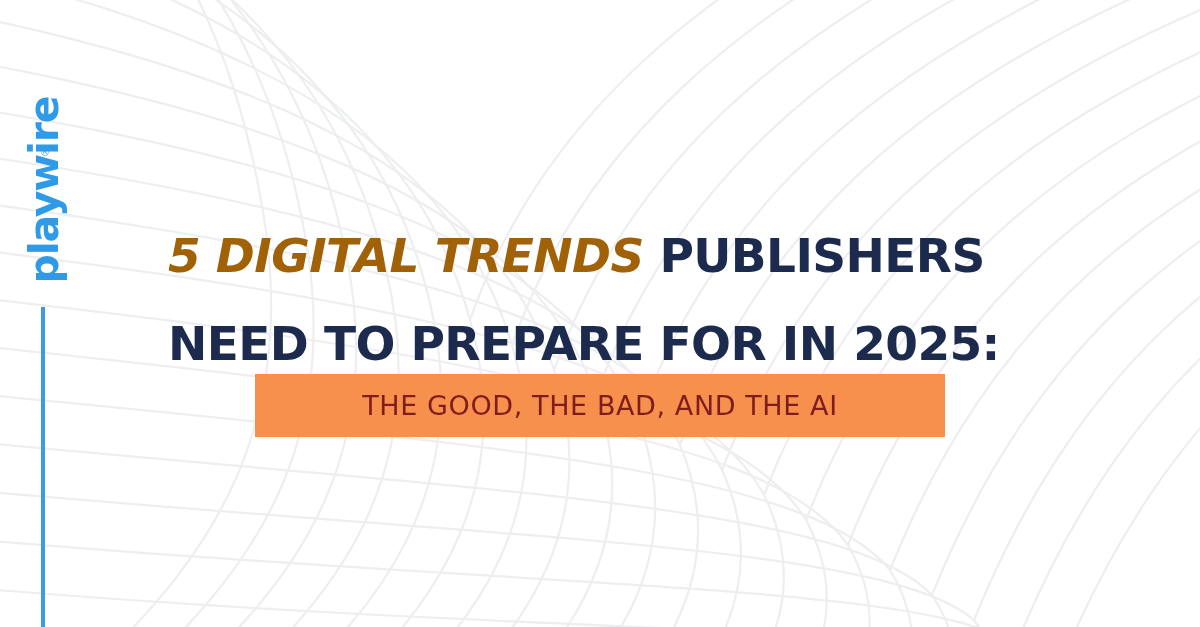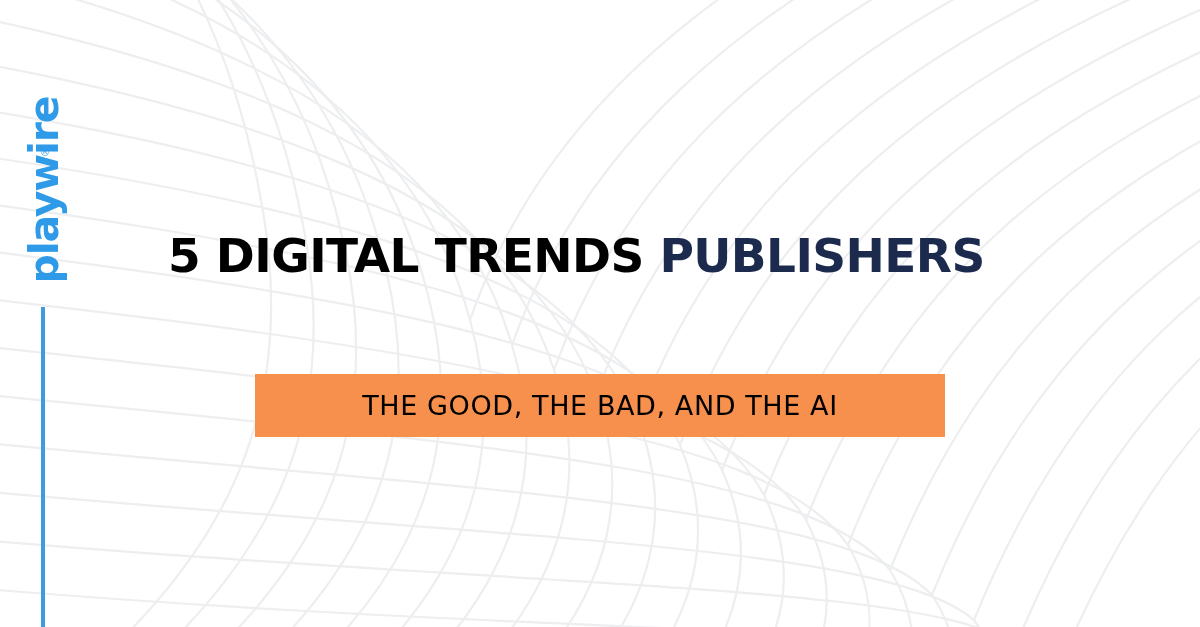"5 DIGITAL TRENDS" .hl-accent { color: #000000 -> #a16207; font-style: none -> italic }
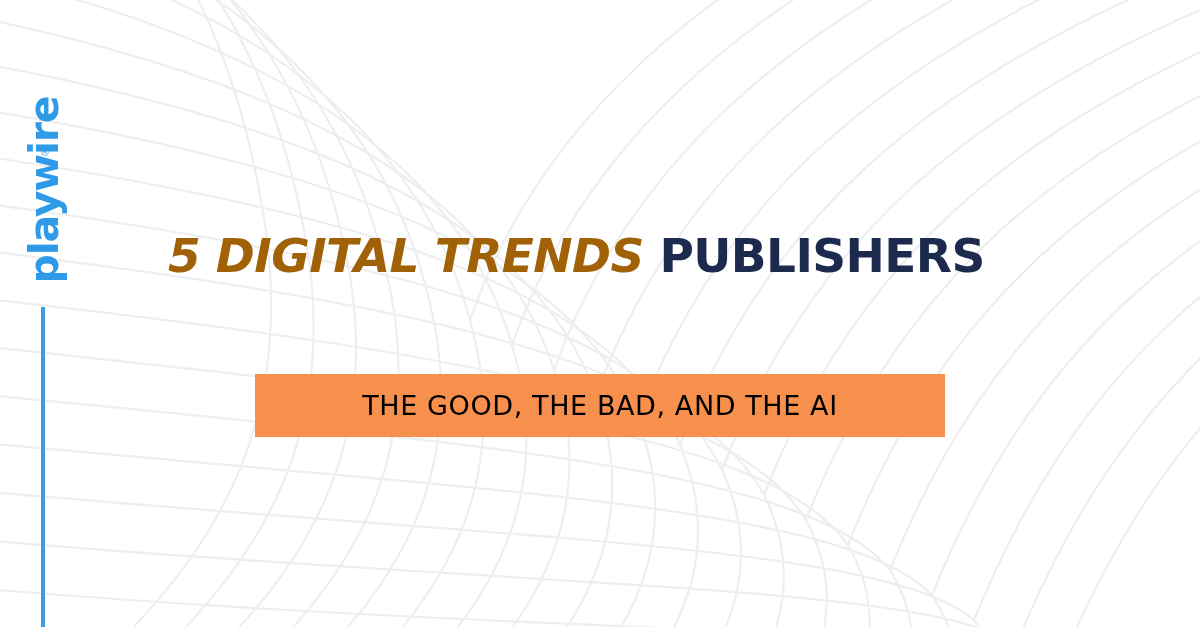"NEED TO PREPARE FOR IN" div.headline-line { html: none -> <div>NEED TO PREPARE FOR IN 2025:</div> }
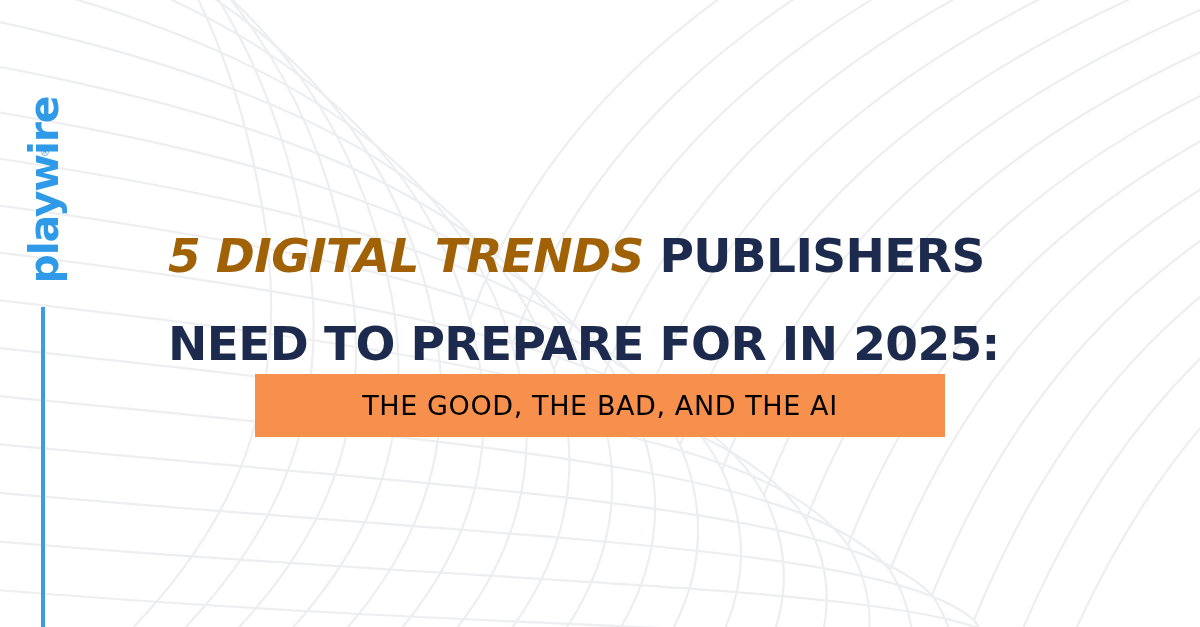"THE GOOD, THE BAD, AND" #subtitle-text { color: #000000 -> #7f1d1d }
